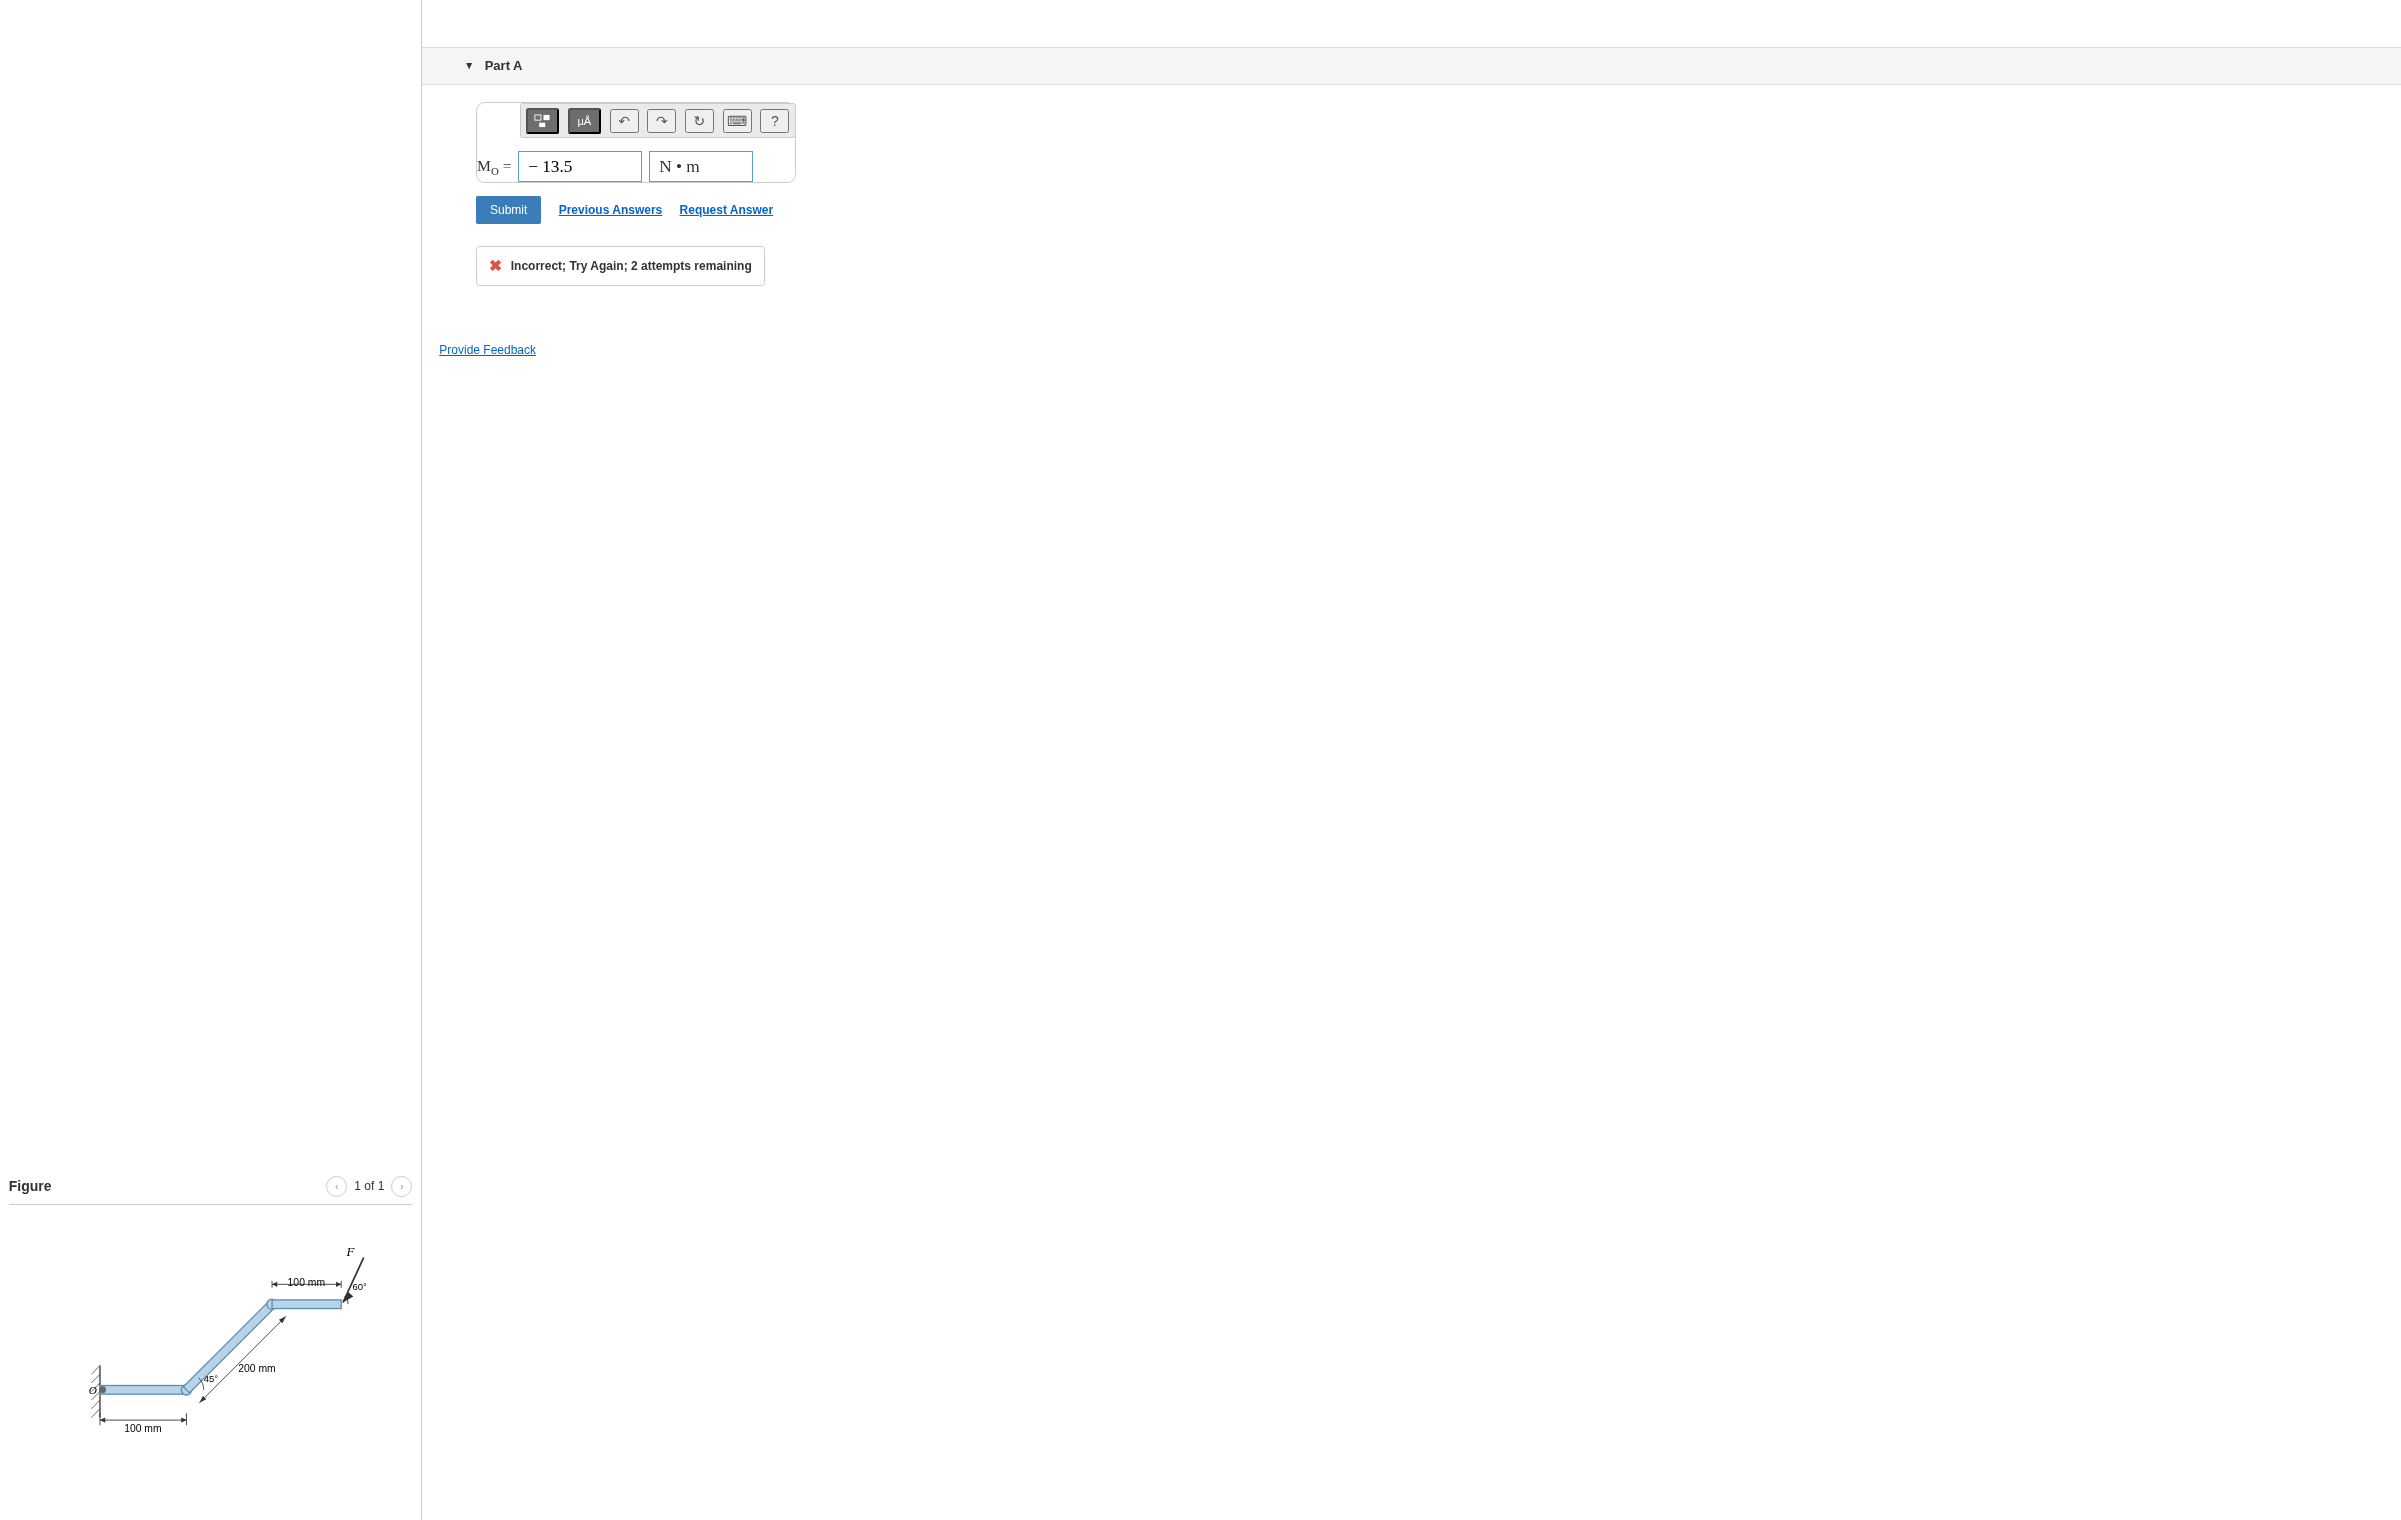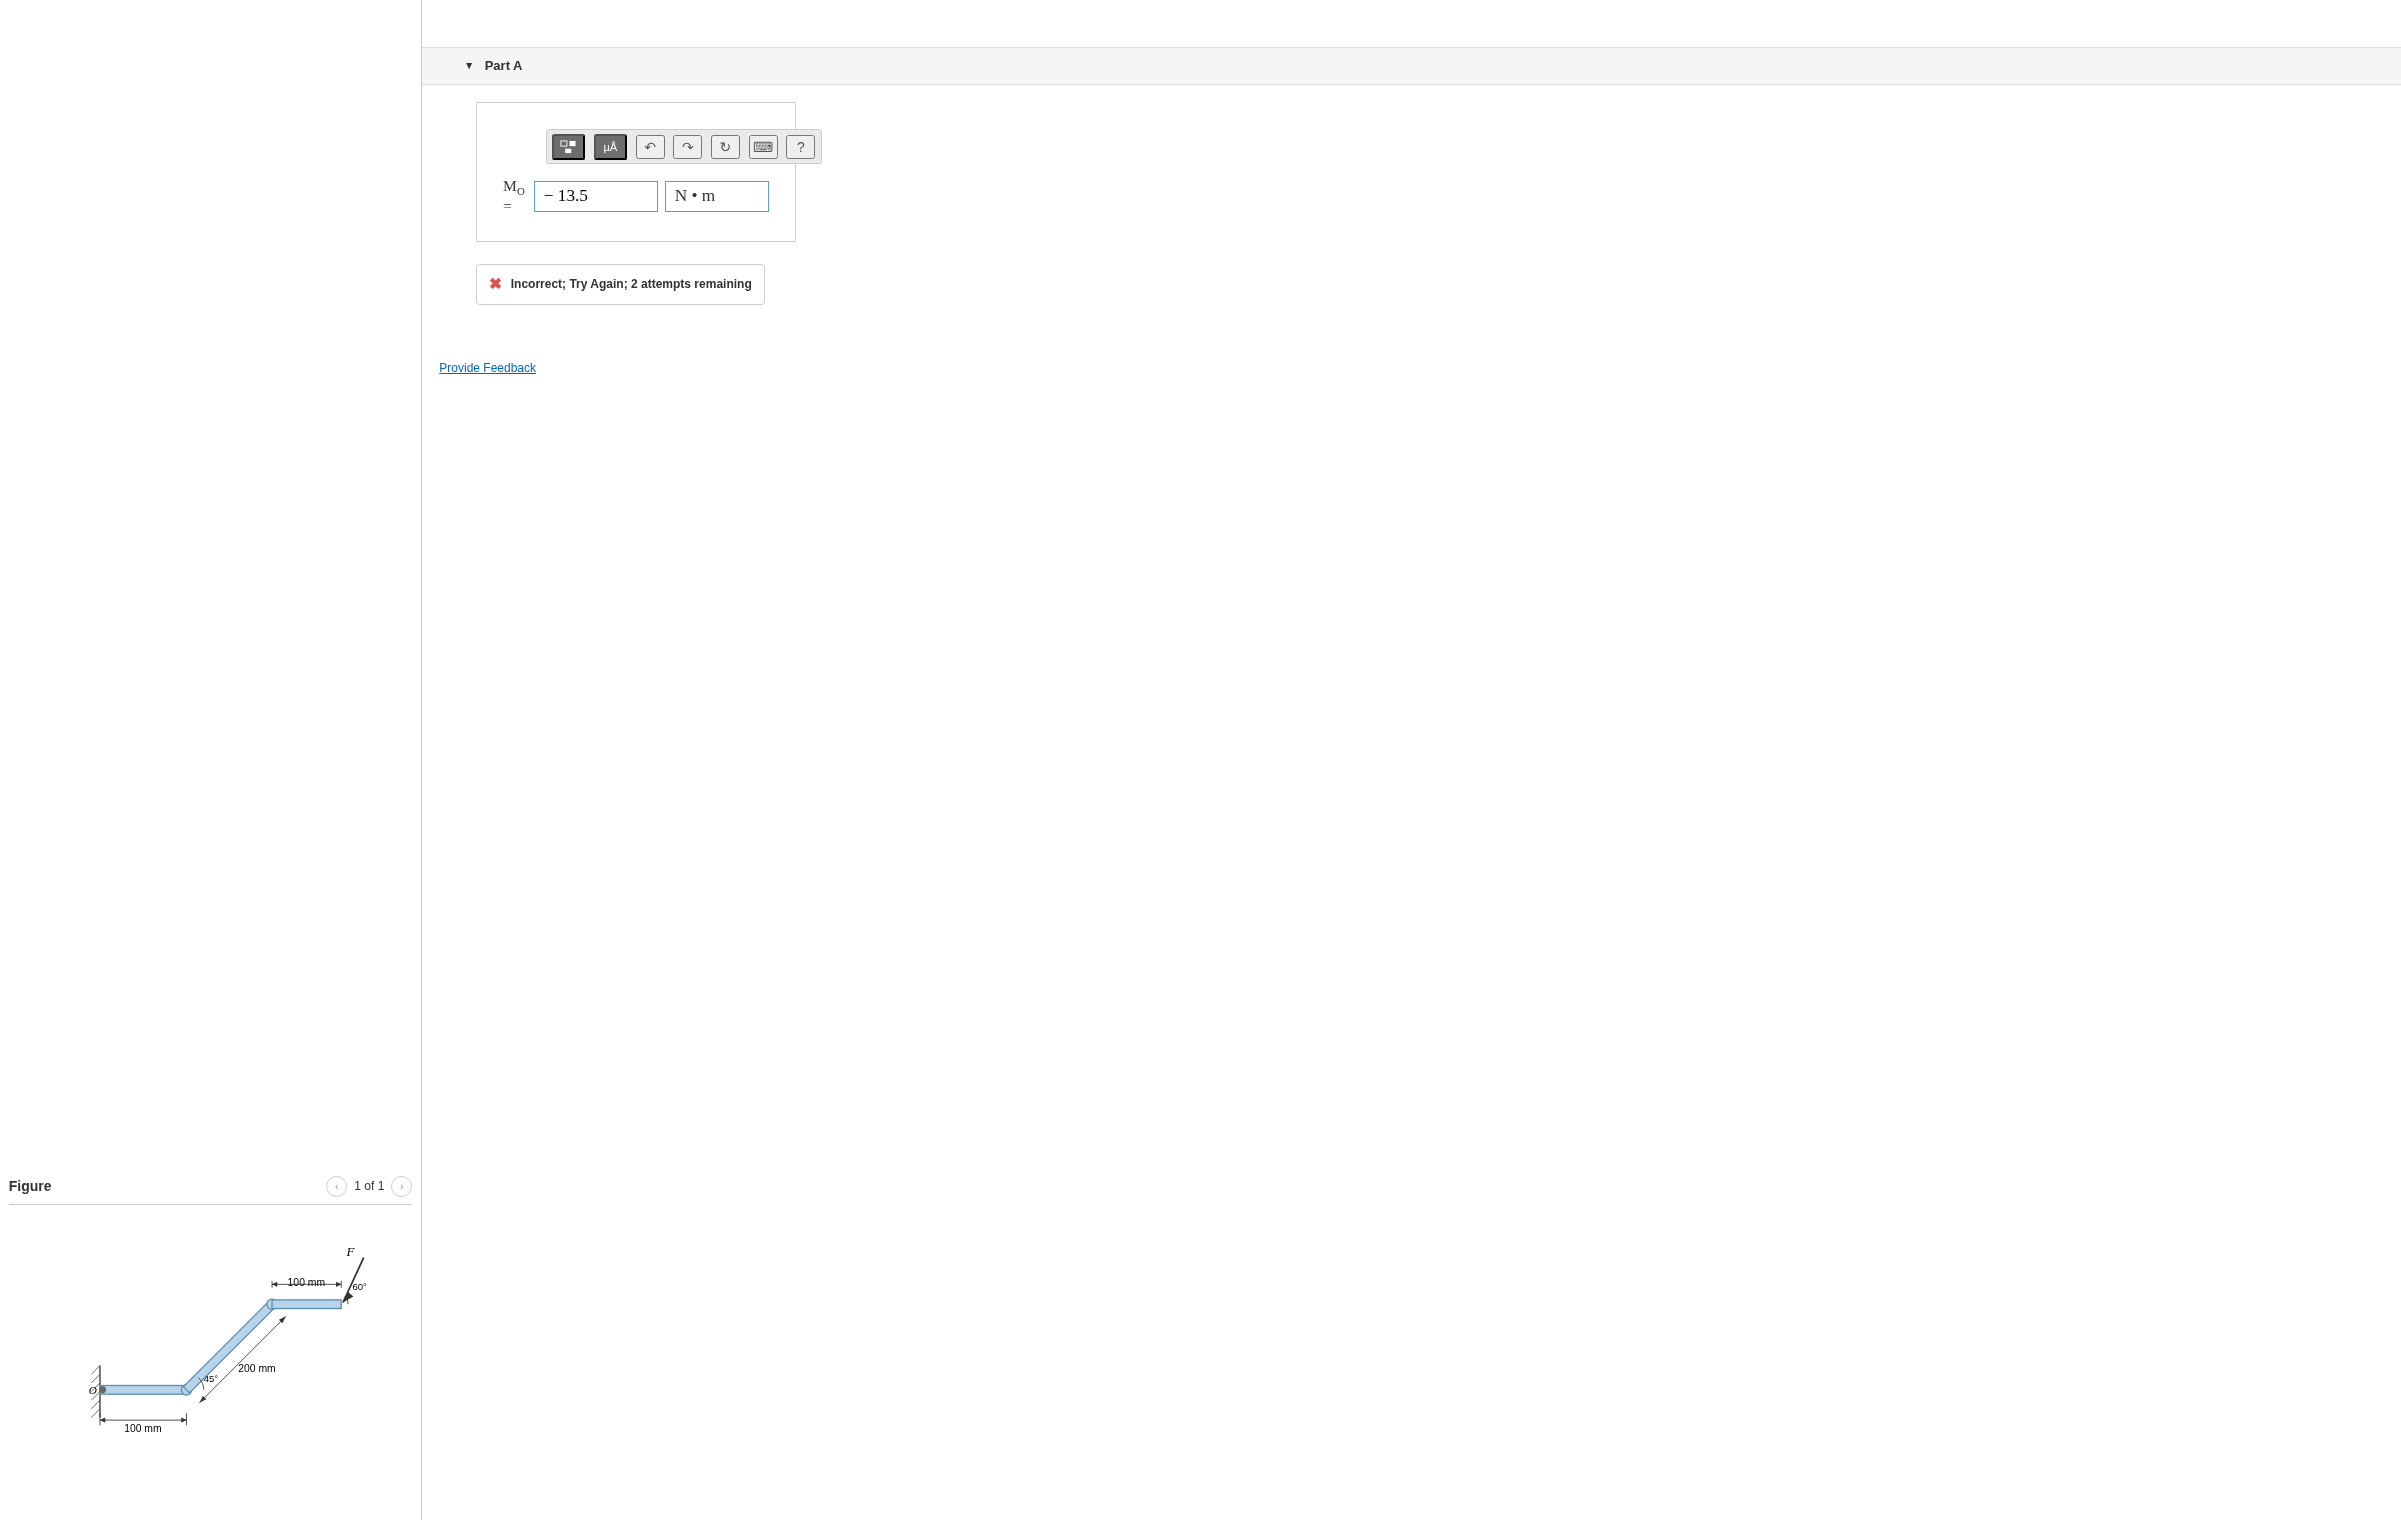"µÅ" .answer-box { border-radius: 1px -> 9px; padding: 26px -> 0 }
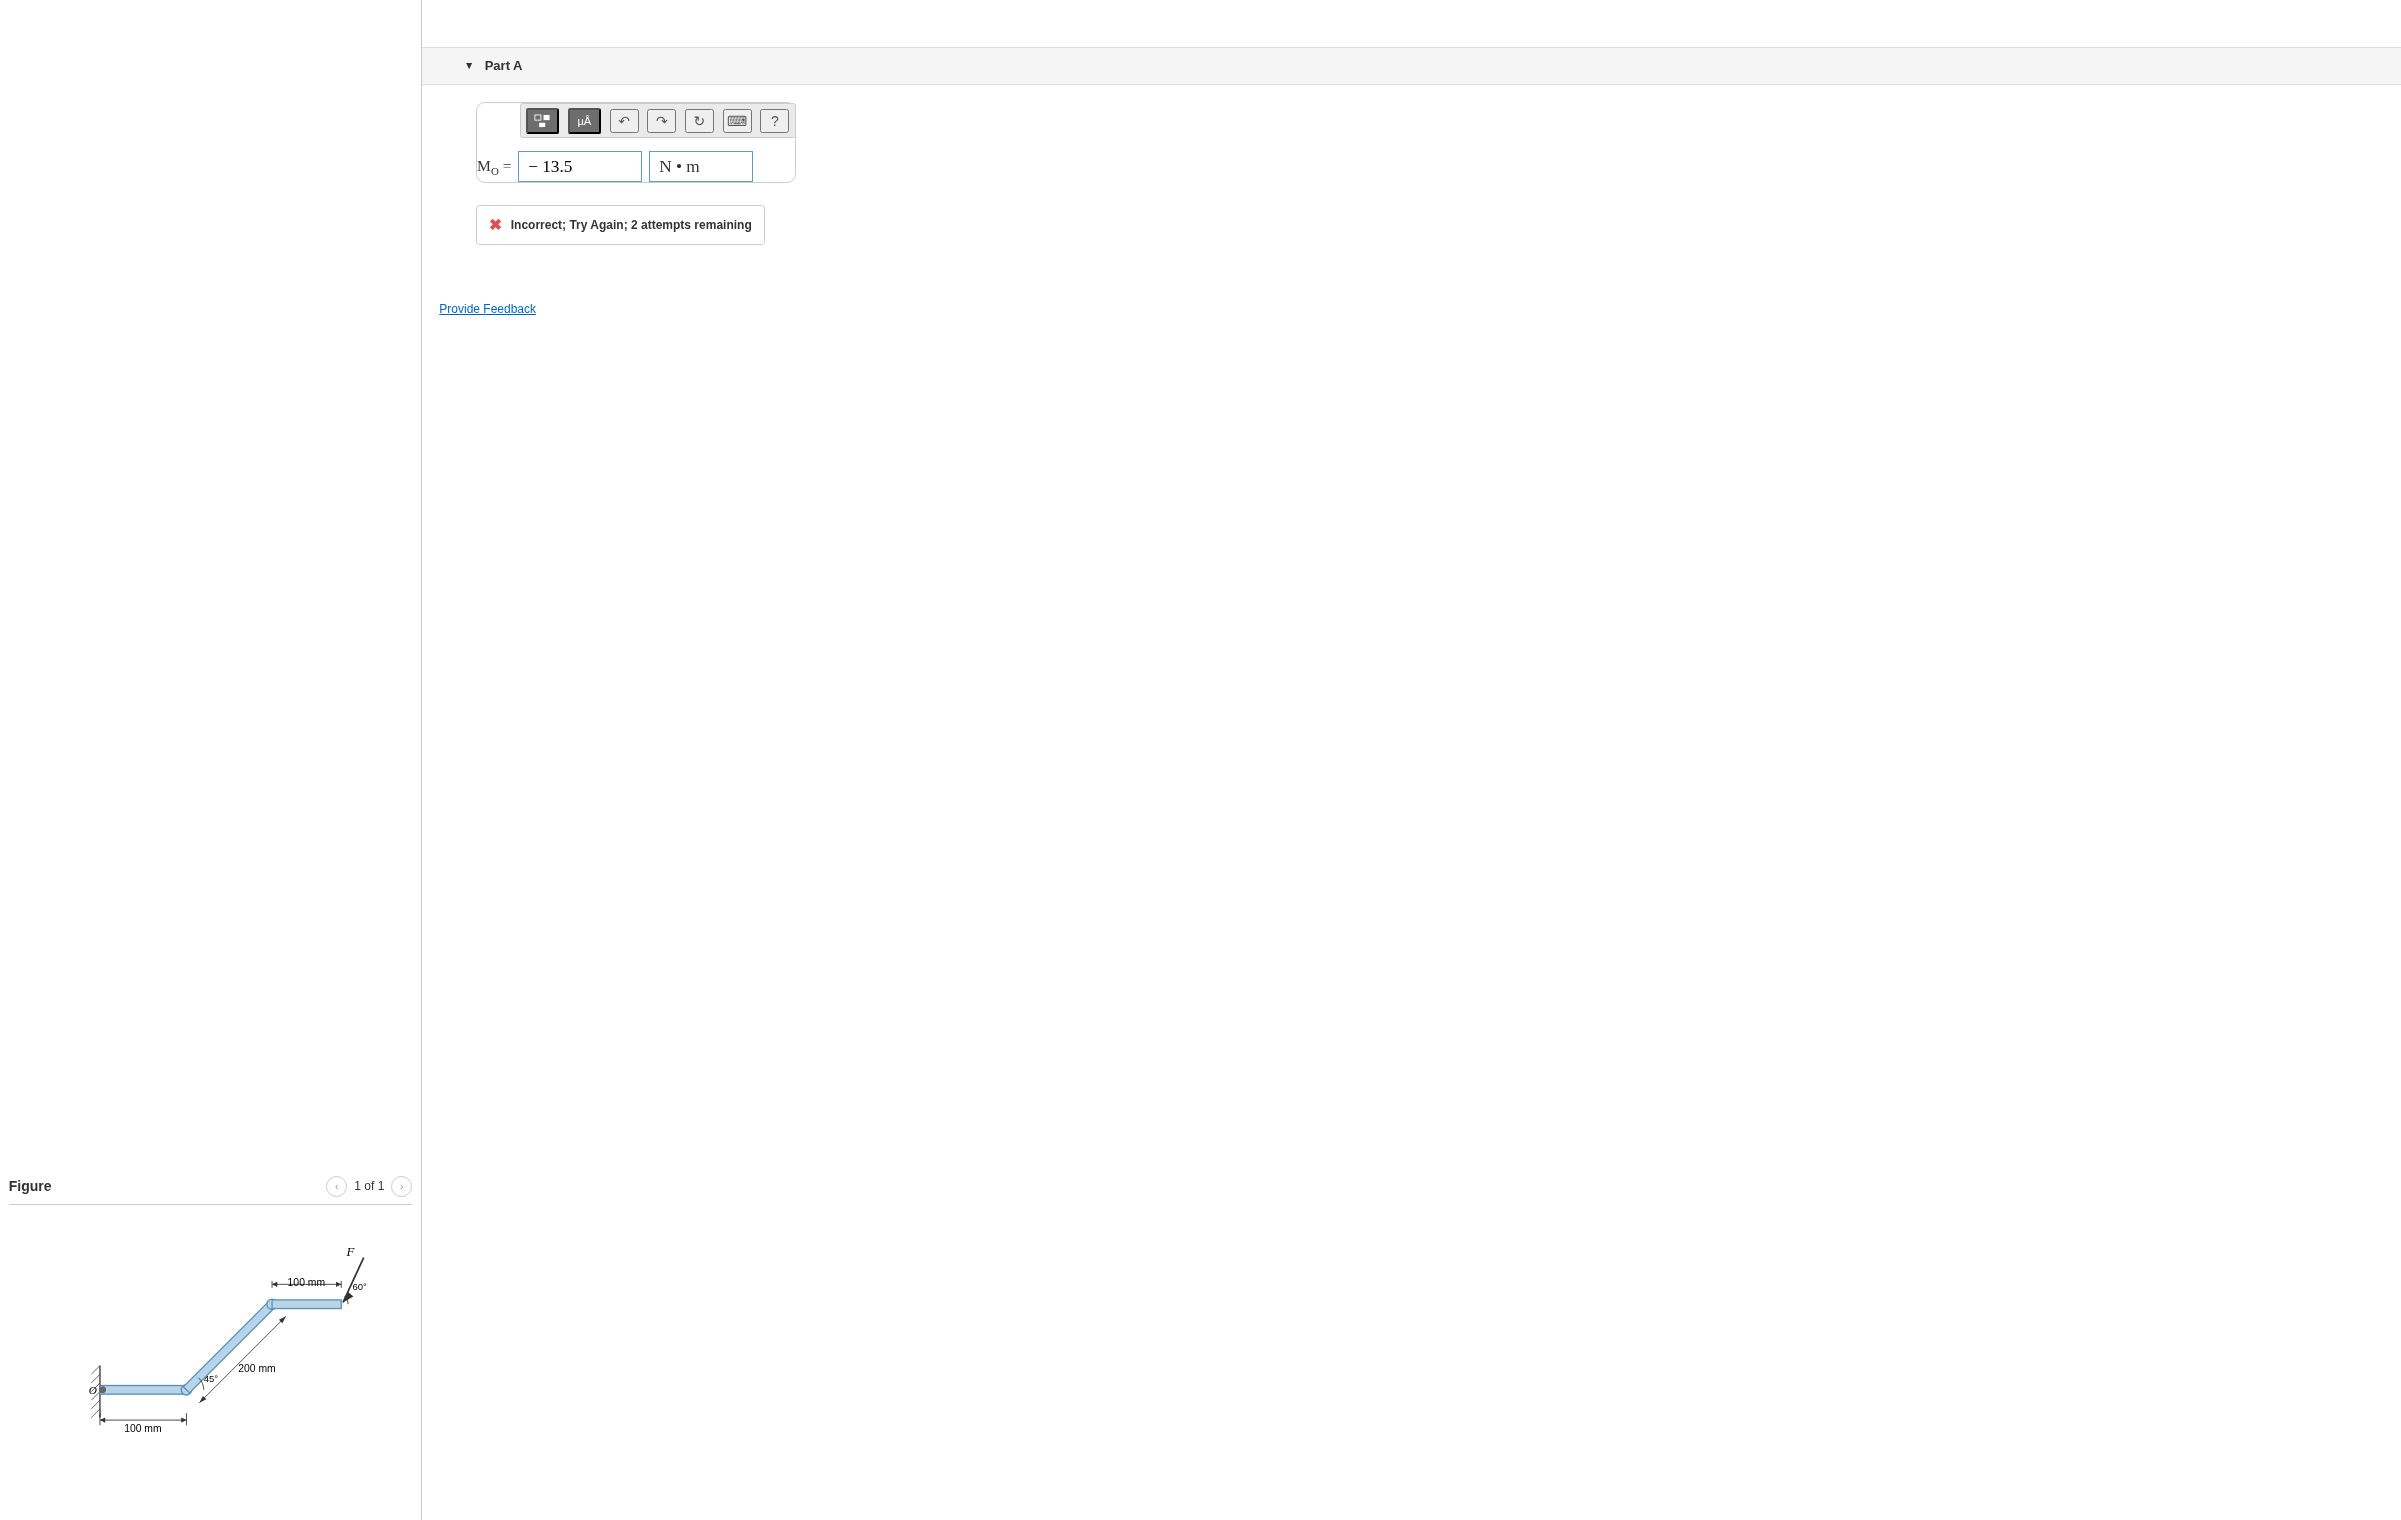"Submit" div.submit-row { html: none -> <div> <button>Submit</button> <a>Previous Answers</a> <a>Request Answer</a> </div> }
